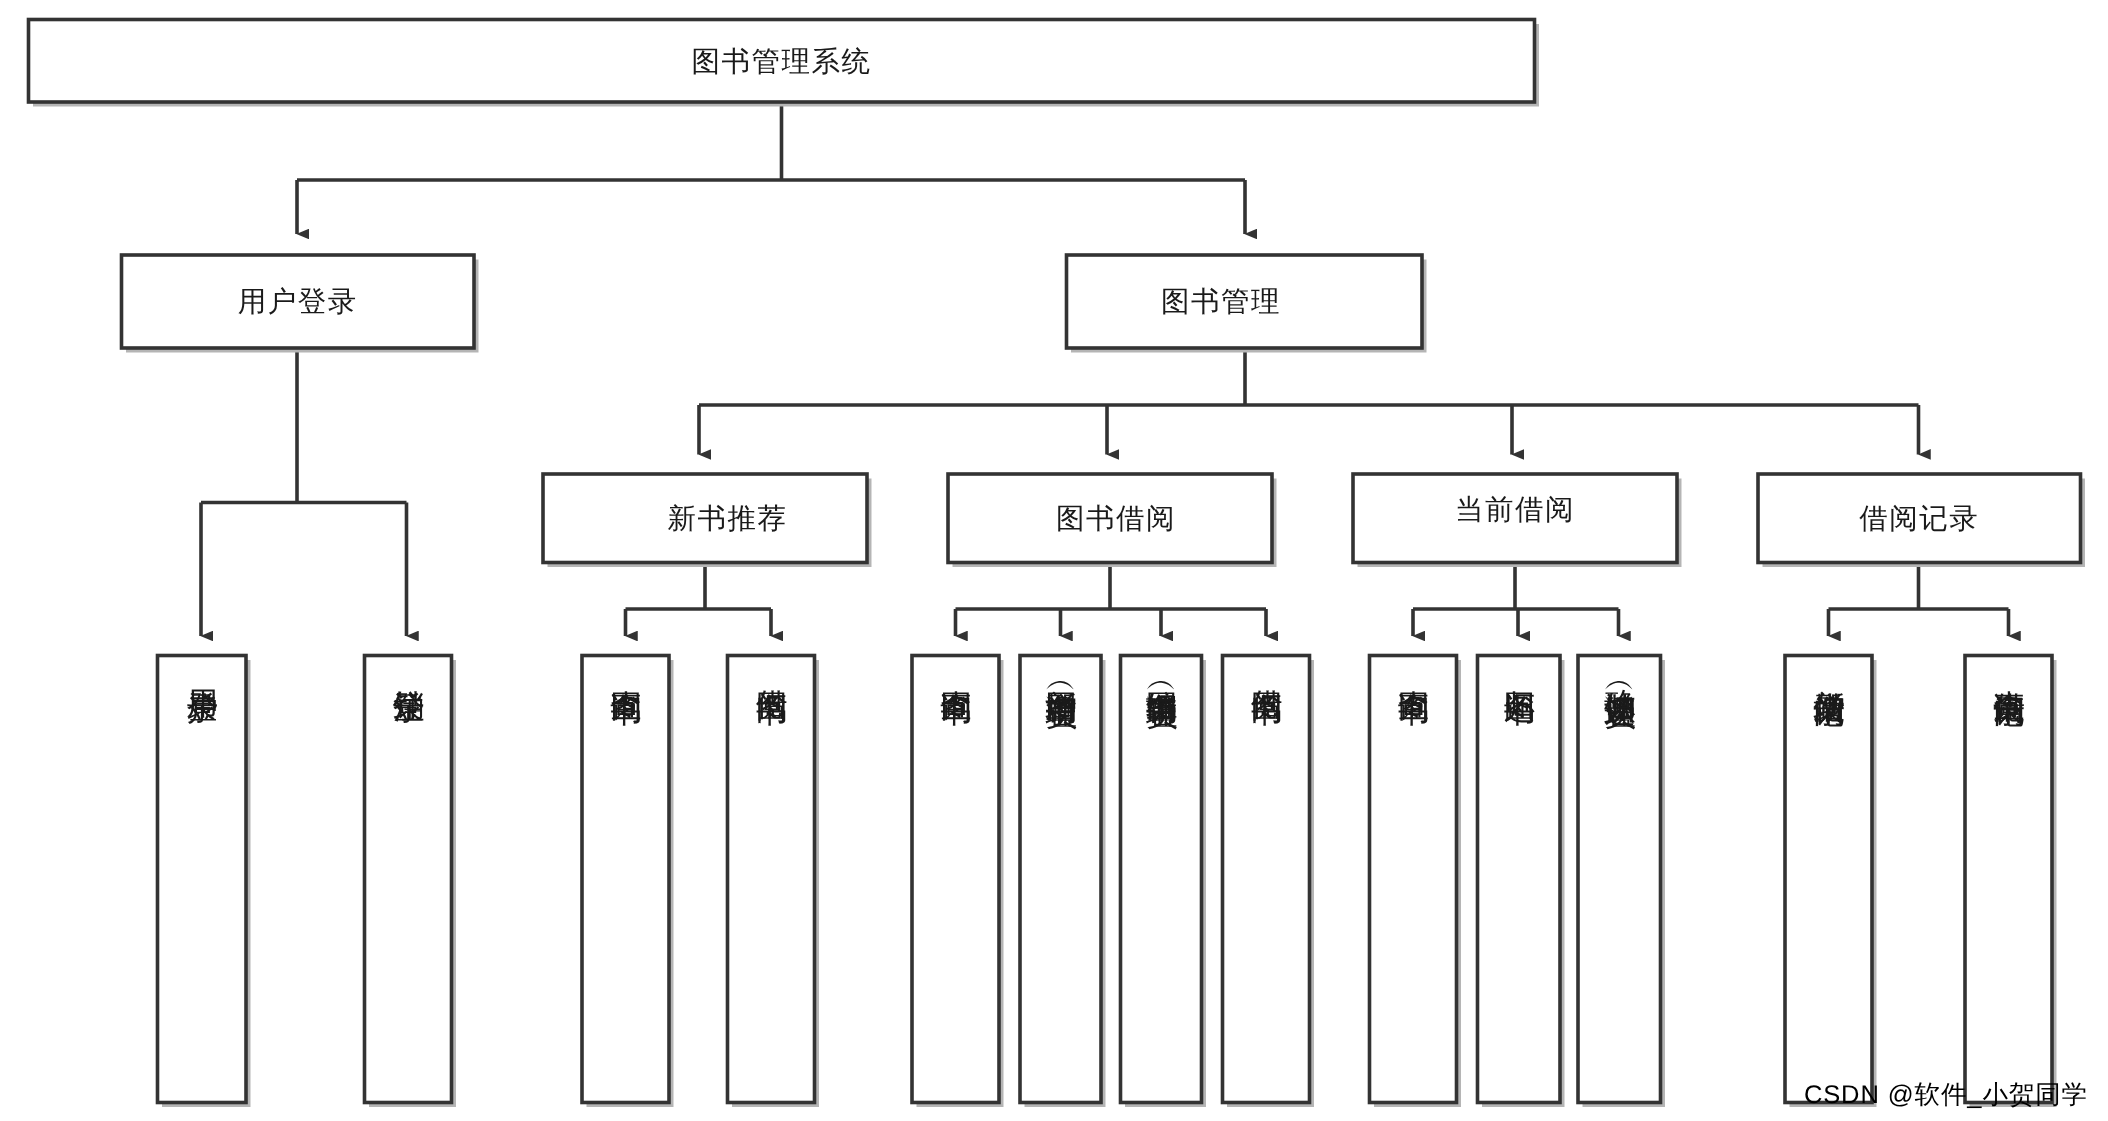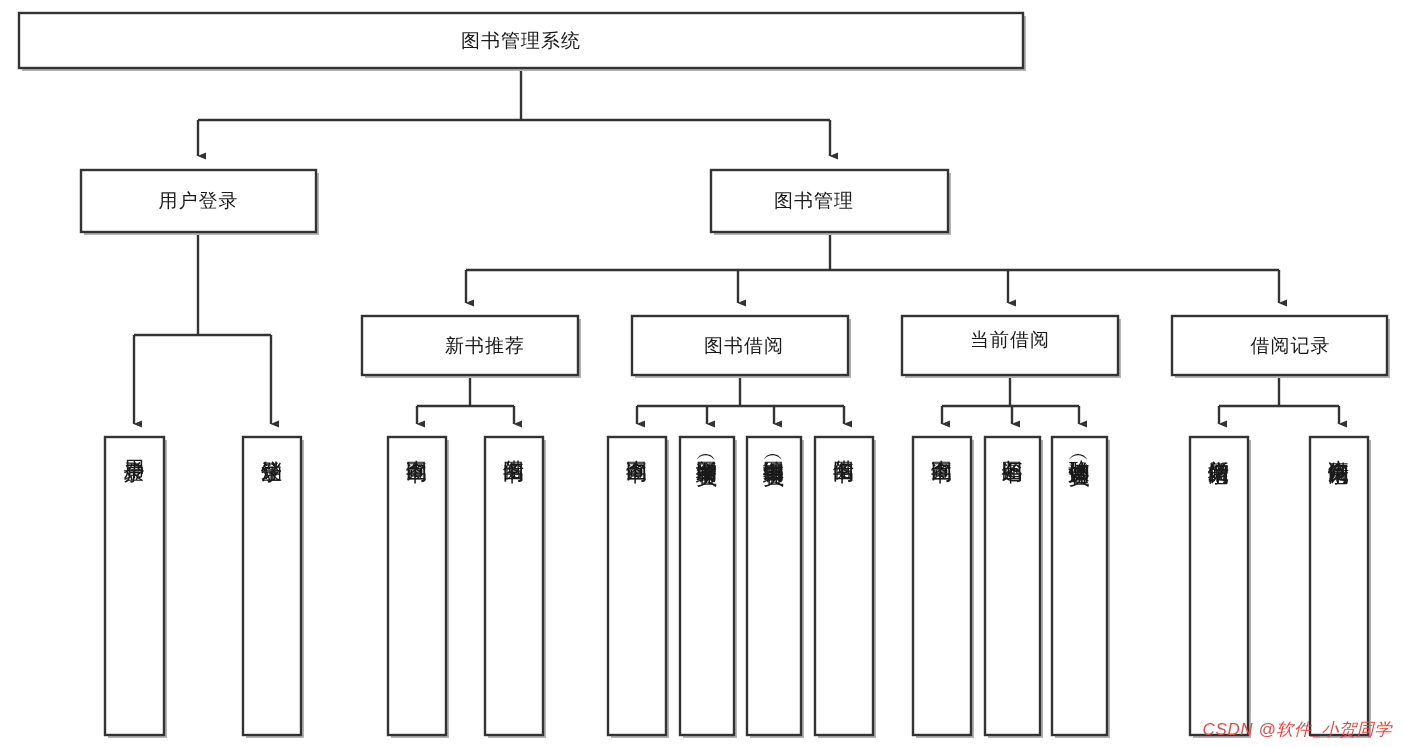"借阅记录" div.htext { margin-left: 11px -> none }
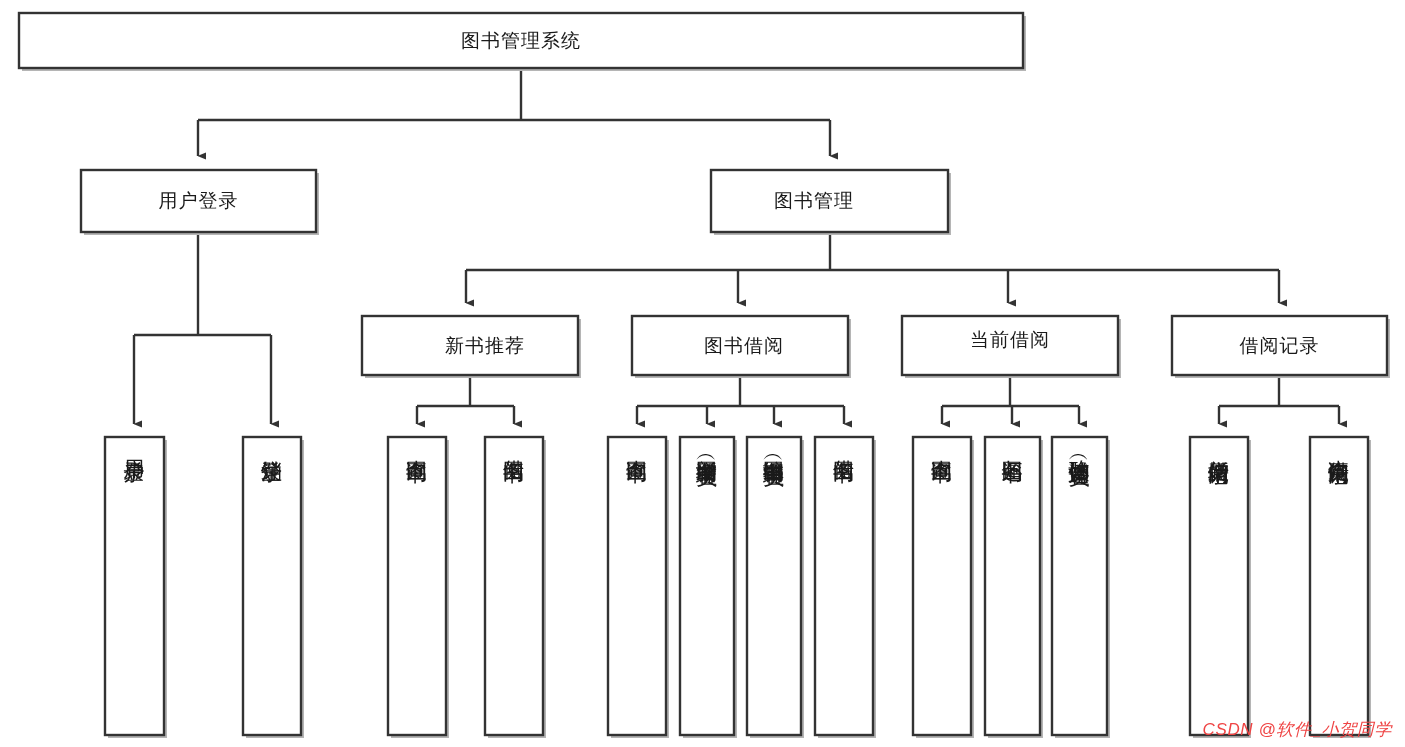"CSDN @软件_小贺同学" .watermark { color: #ef4444 -> #000000; font-style: italic -> none }
